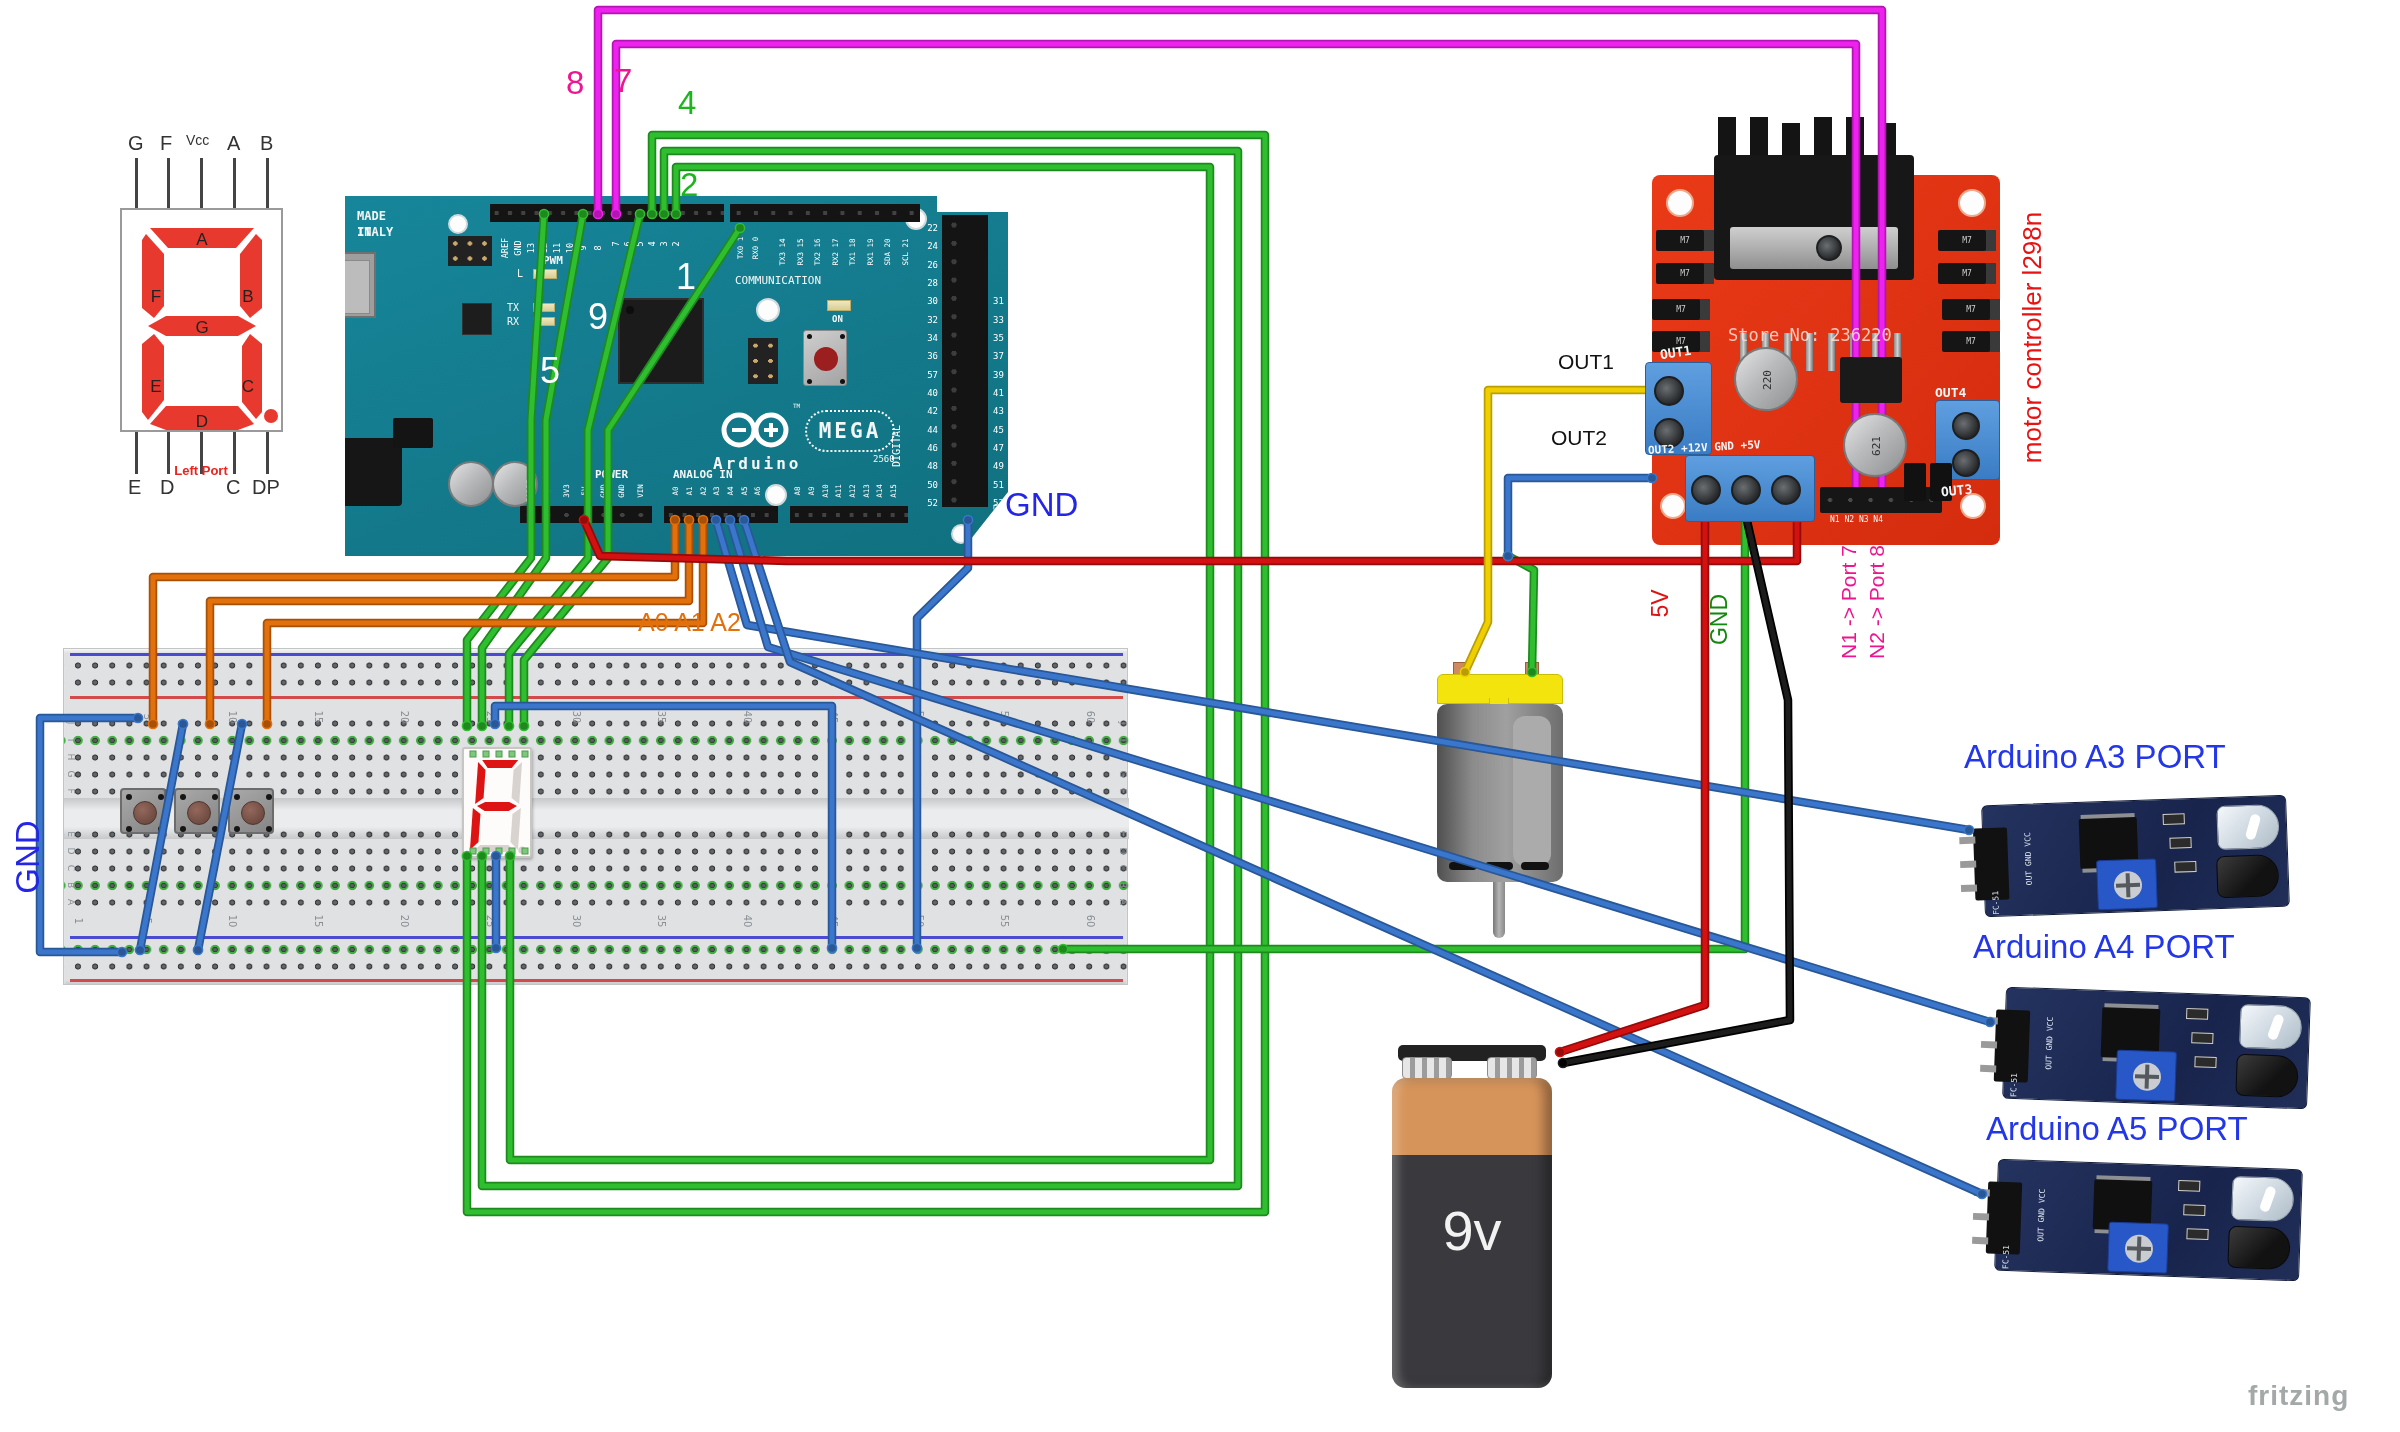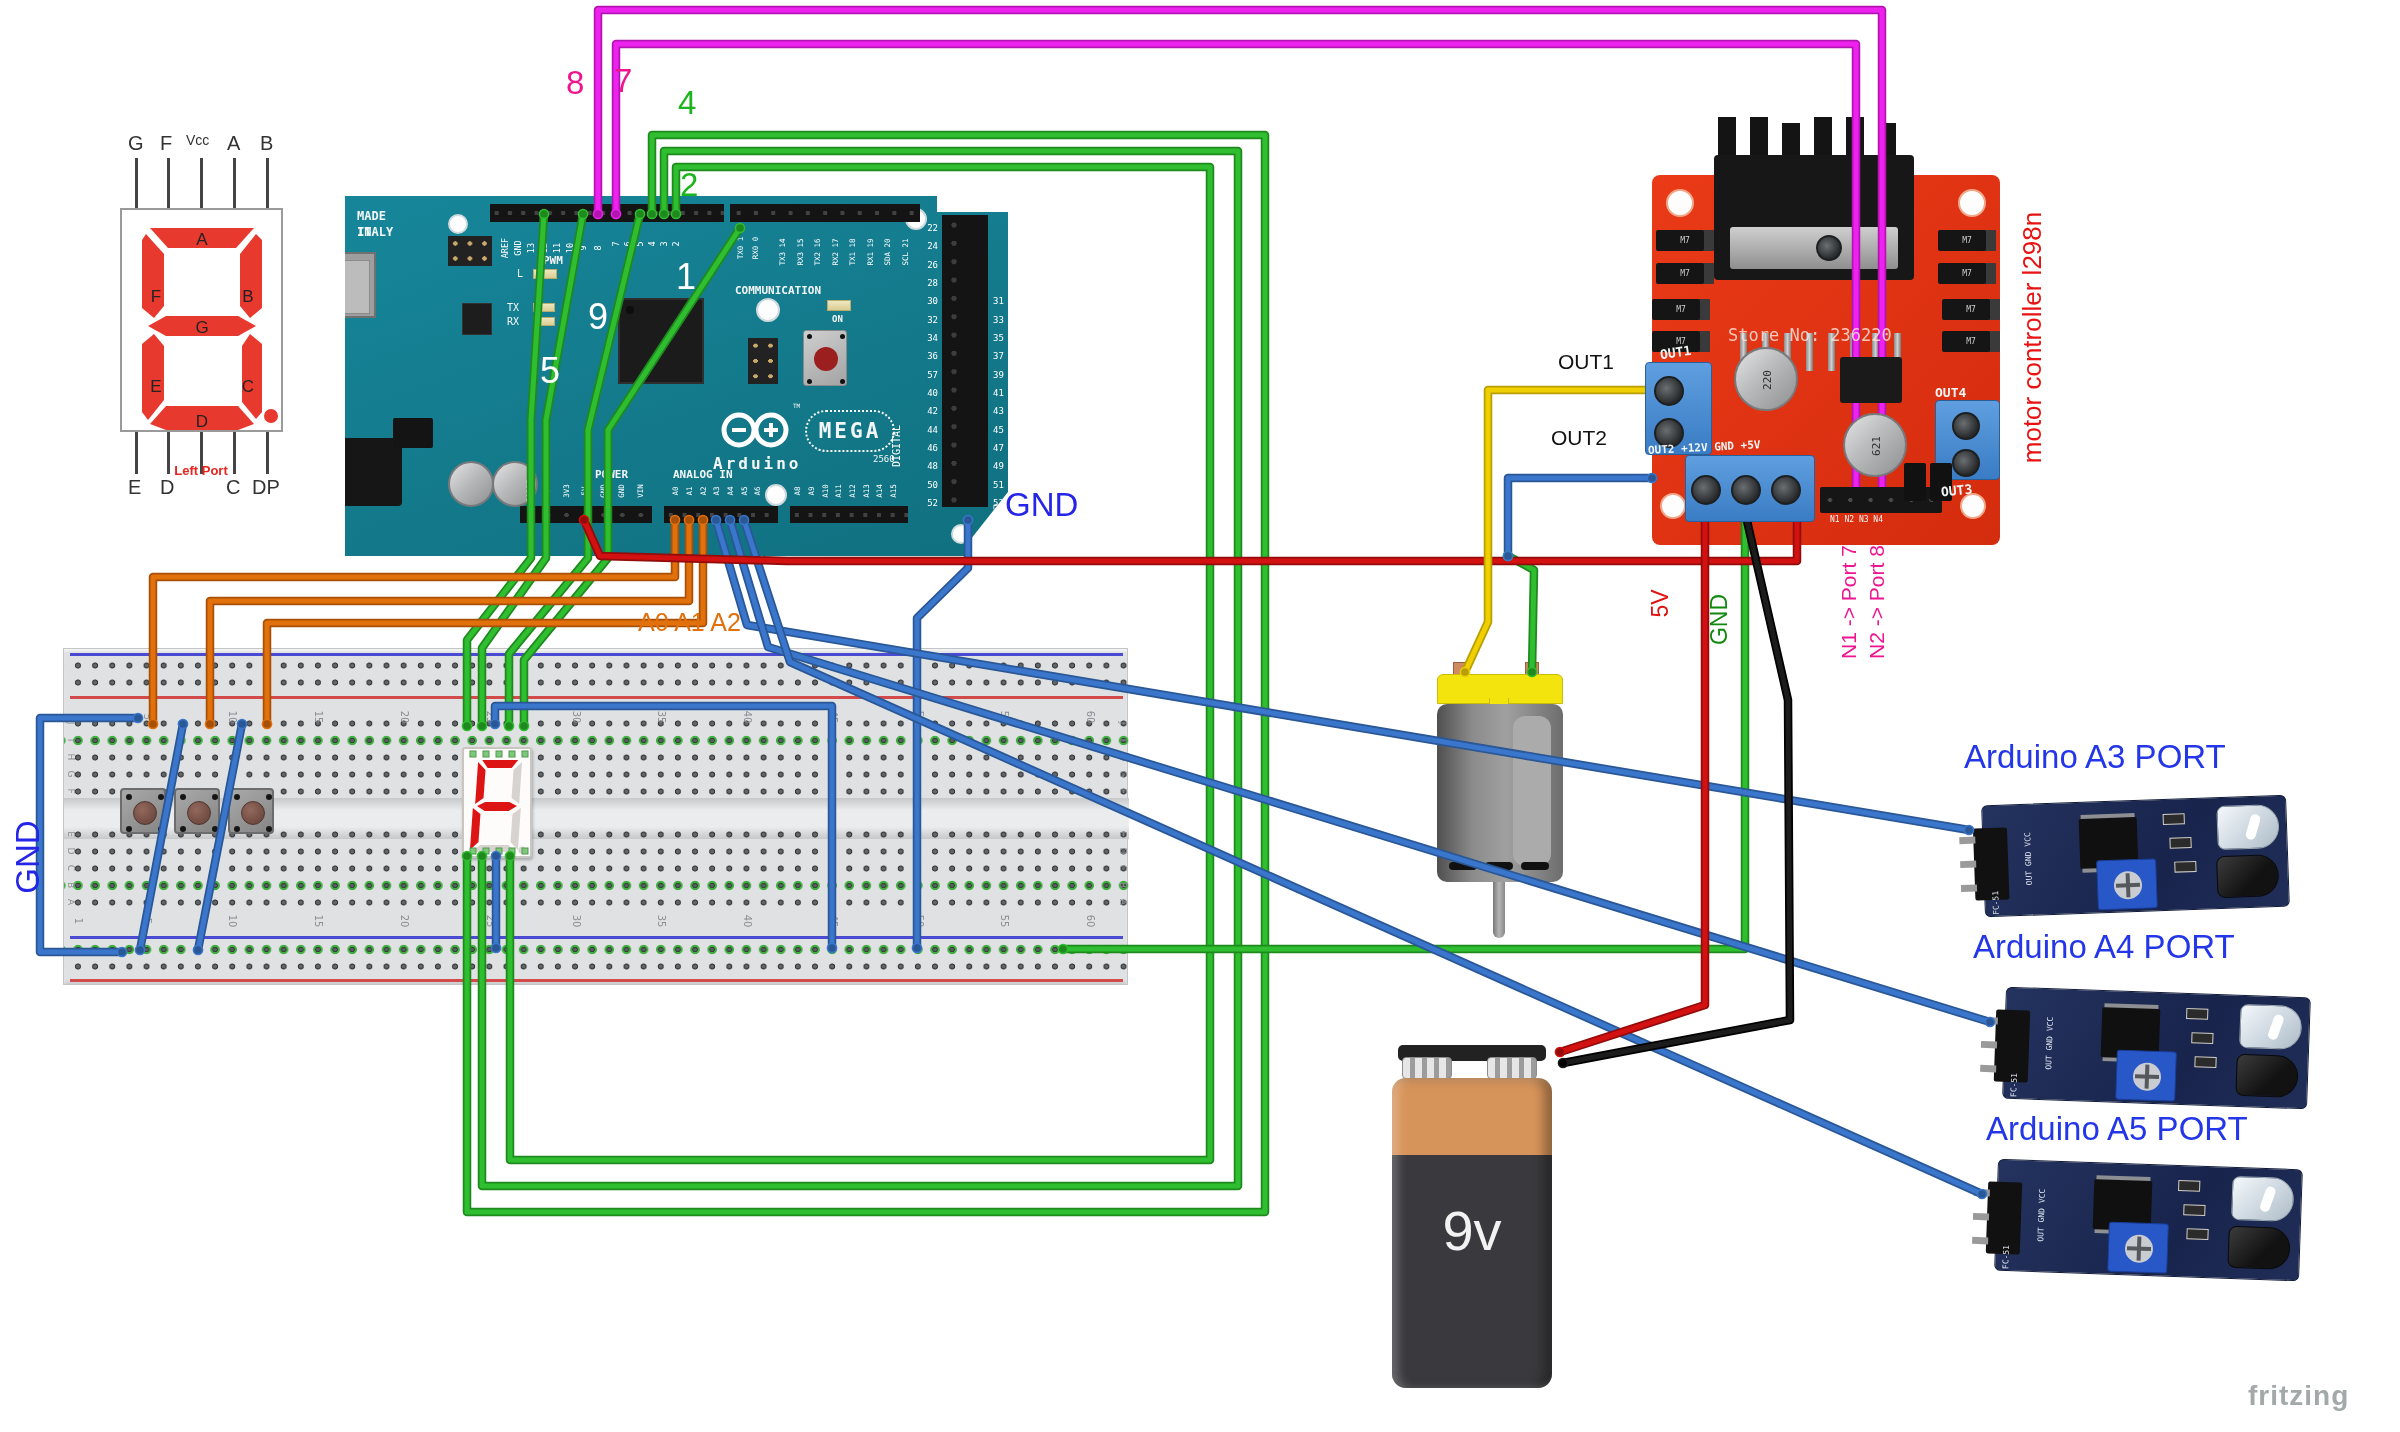"COMMUNICATION" div.silk { font-weight: bold -> normal; top: 88px -> 78px }
